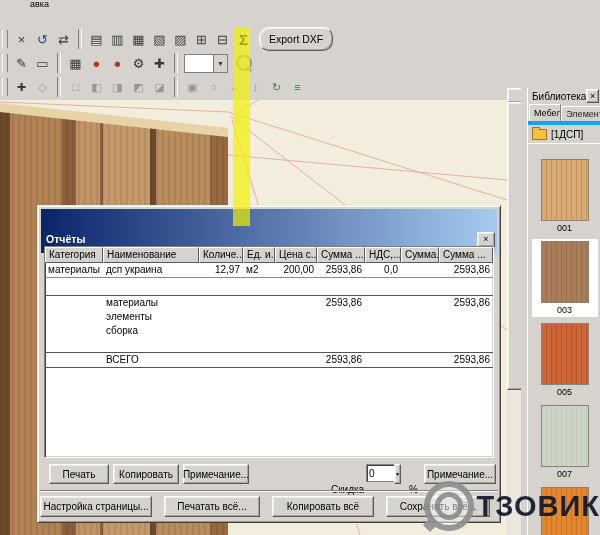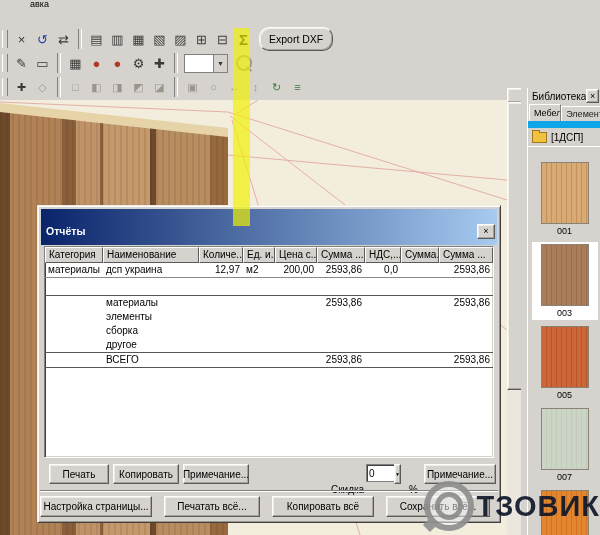"[1ДСП]" .sb-path { border-top: 7px solid #0ea5e9 -> 4px solid #0ea5e9 }
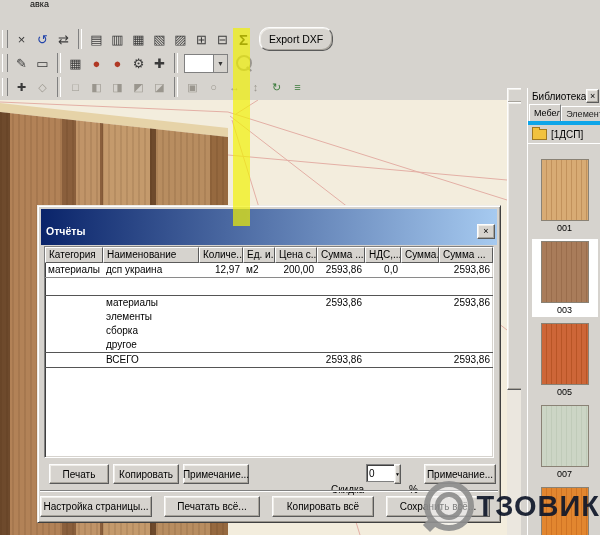"Отчёты" .titlebar { padding: 8px 2px 0 5px -> 16px 2px 0 5px }
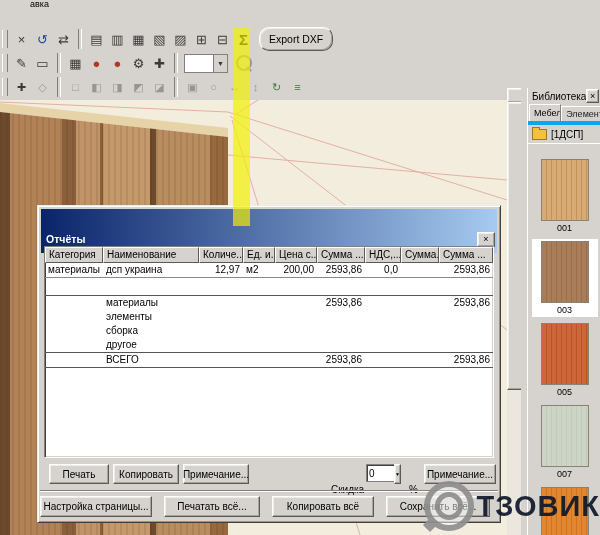"другое" span { html: <span>другое</span> -> none }
